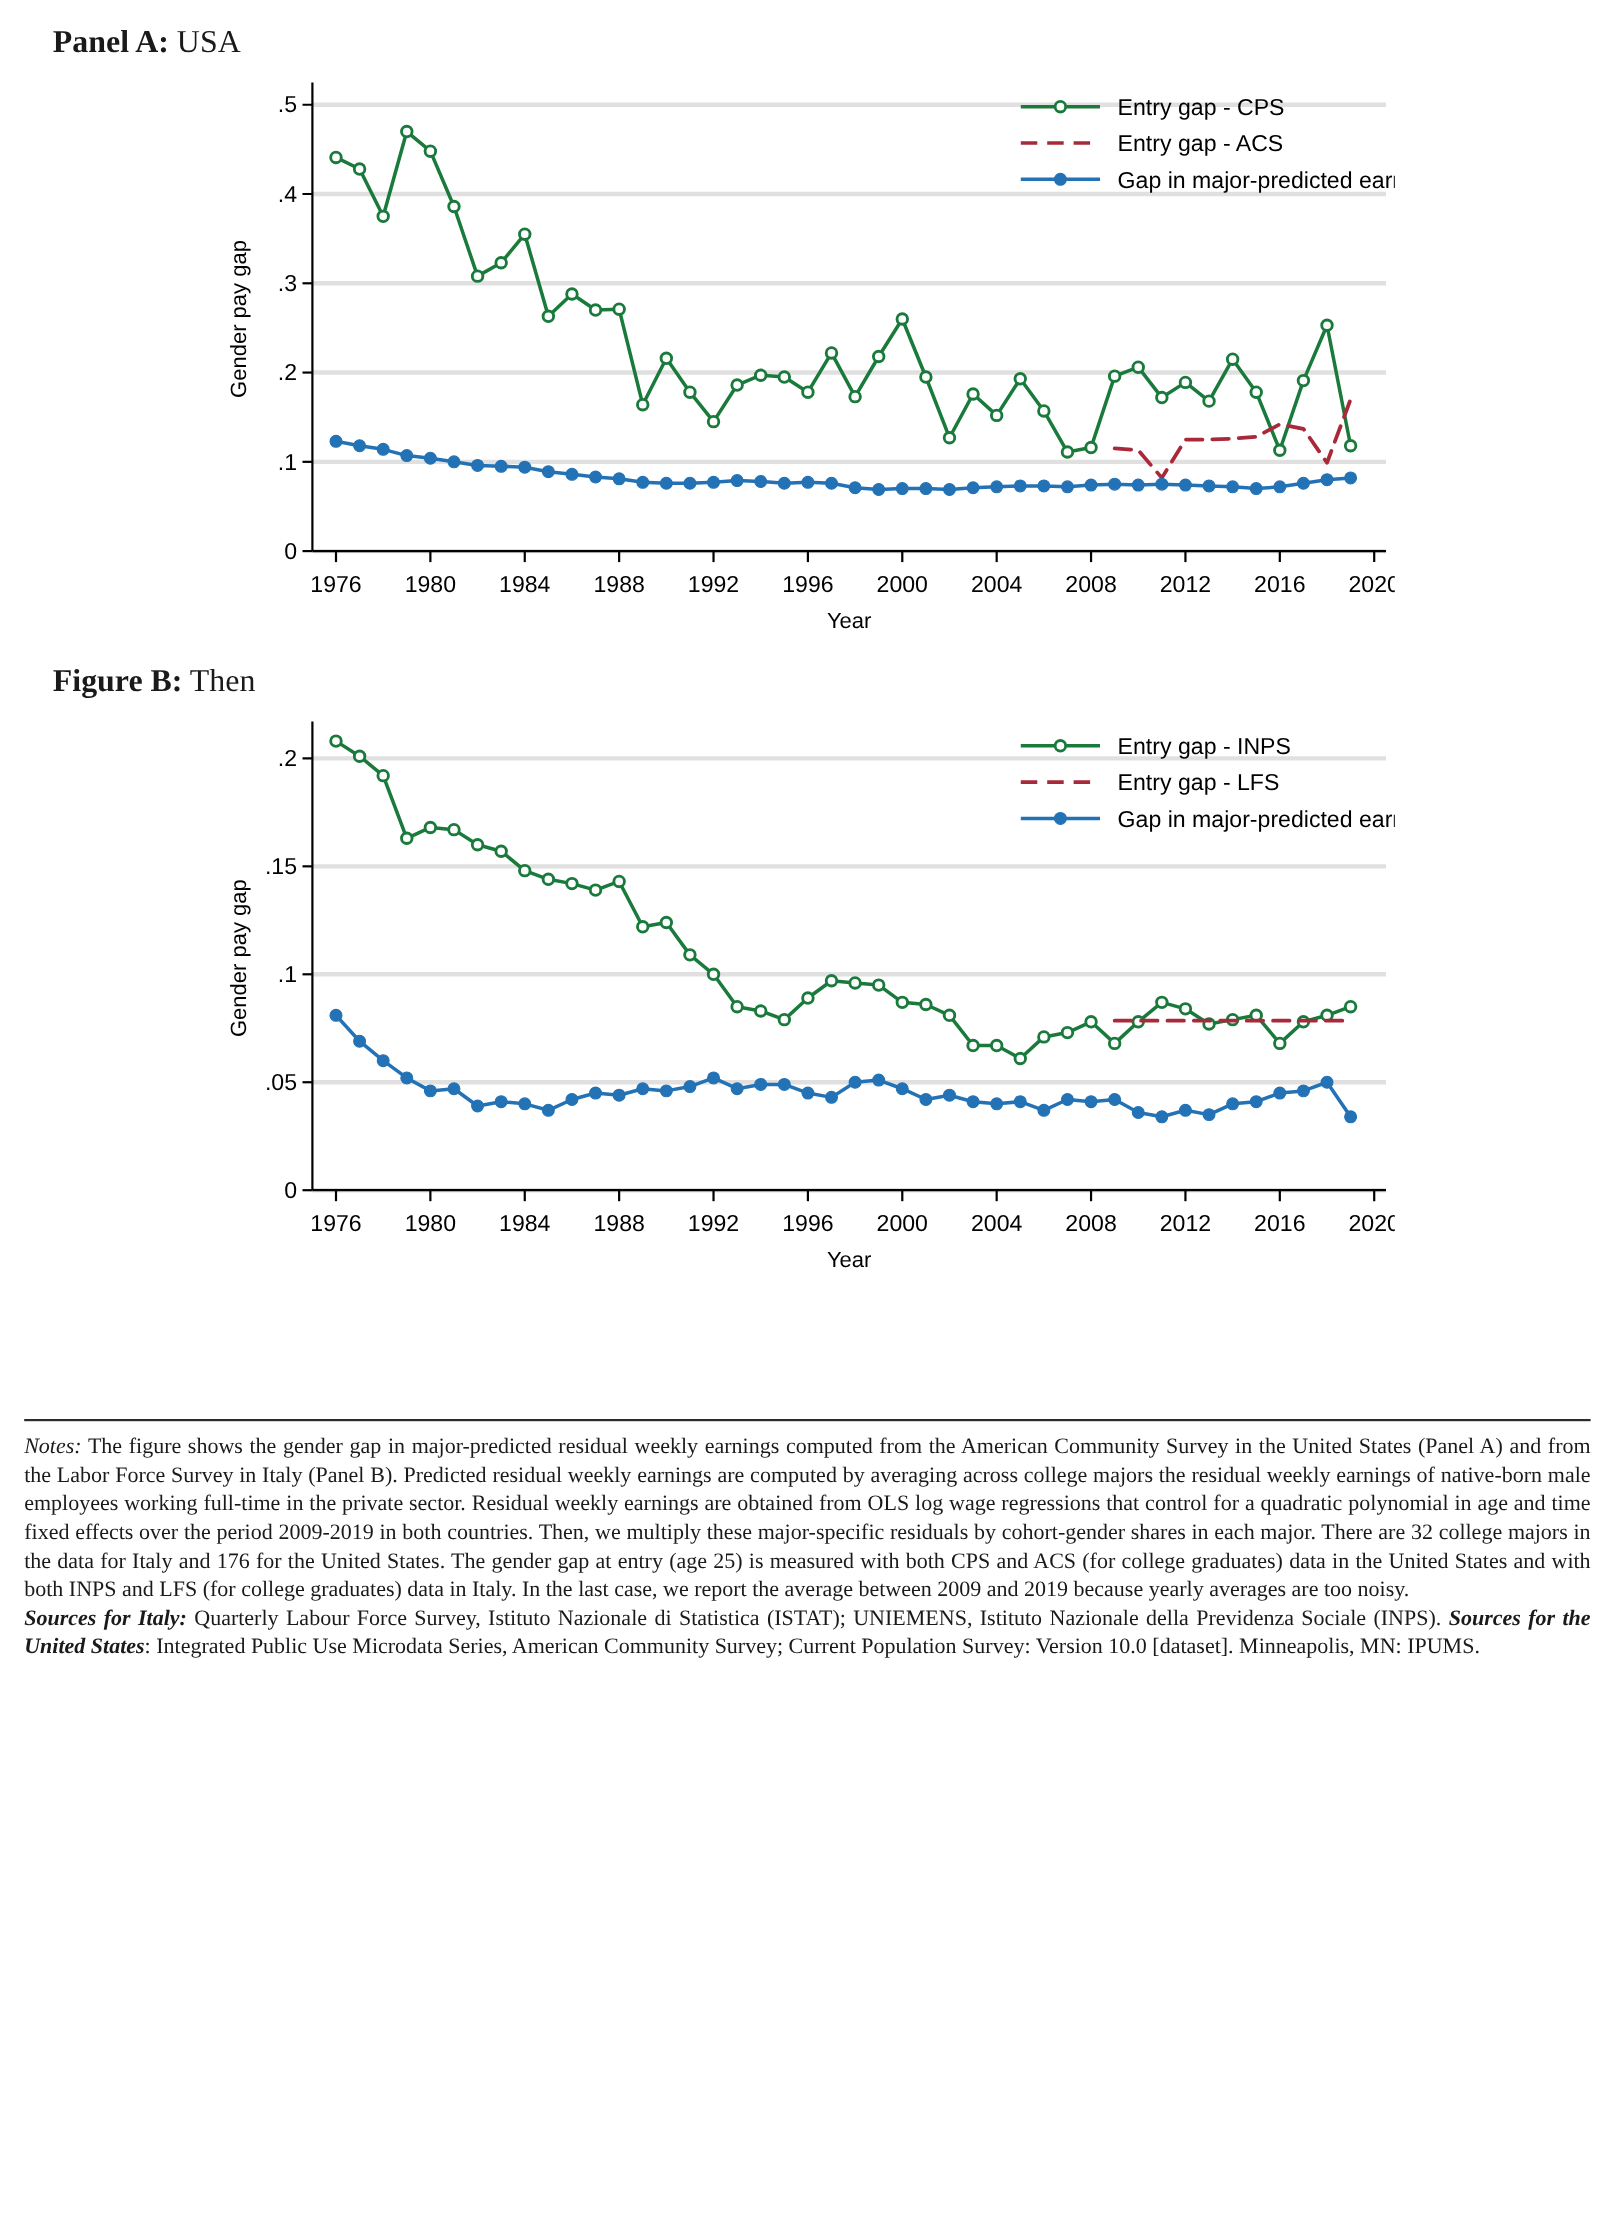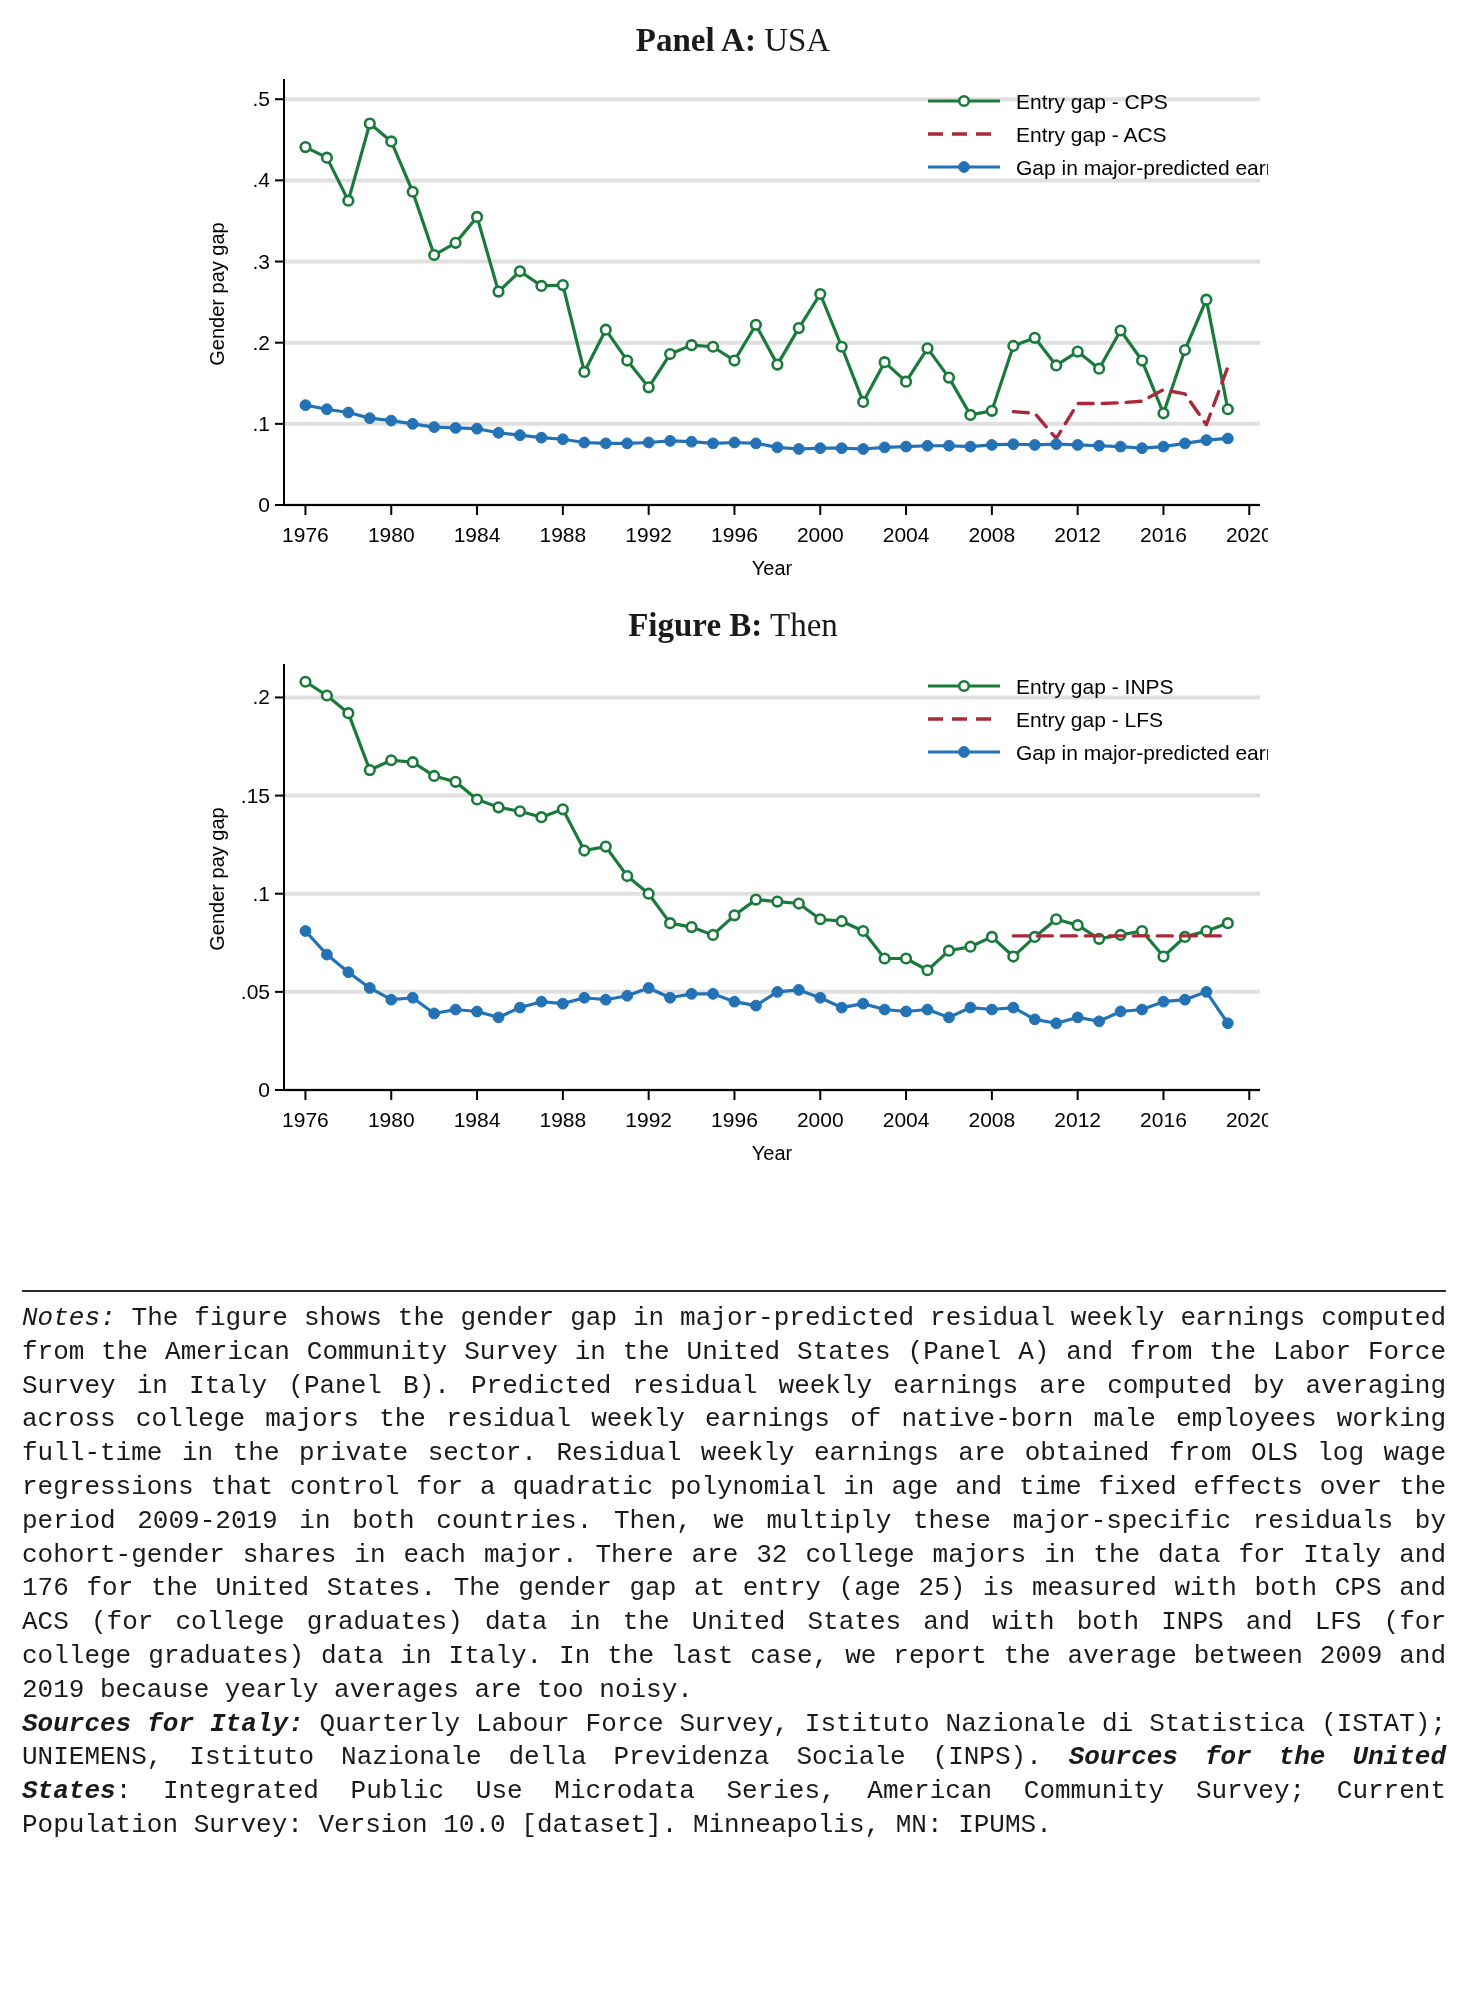"Panel A: USA" .panel-title { font-size: 33px -> 29px; padding-left: none -> 48px; text-align: center -> left }
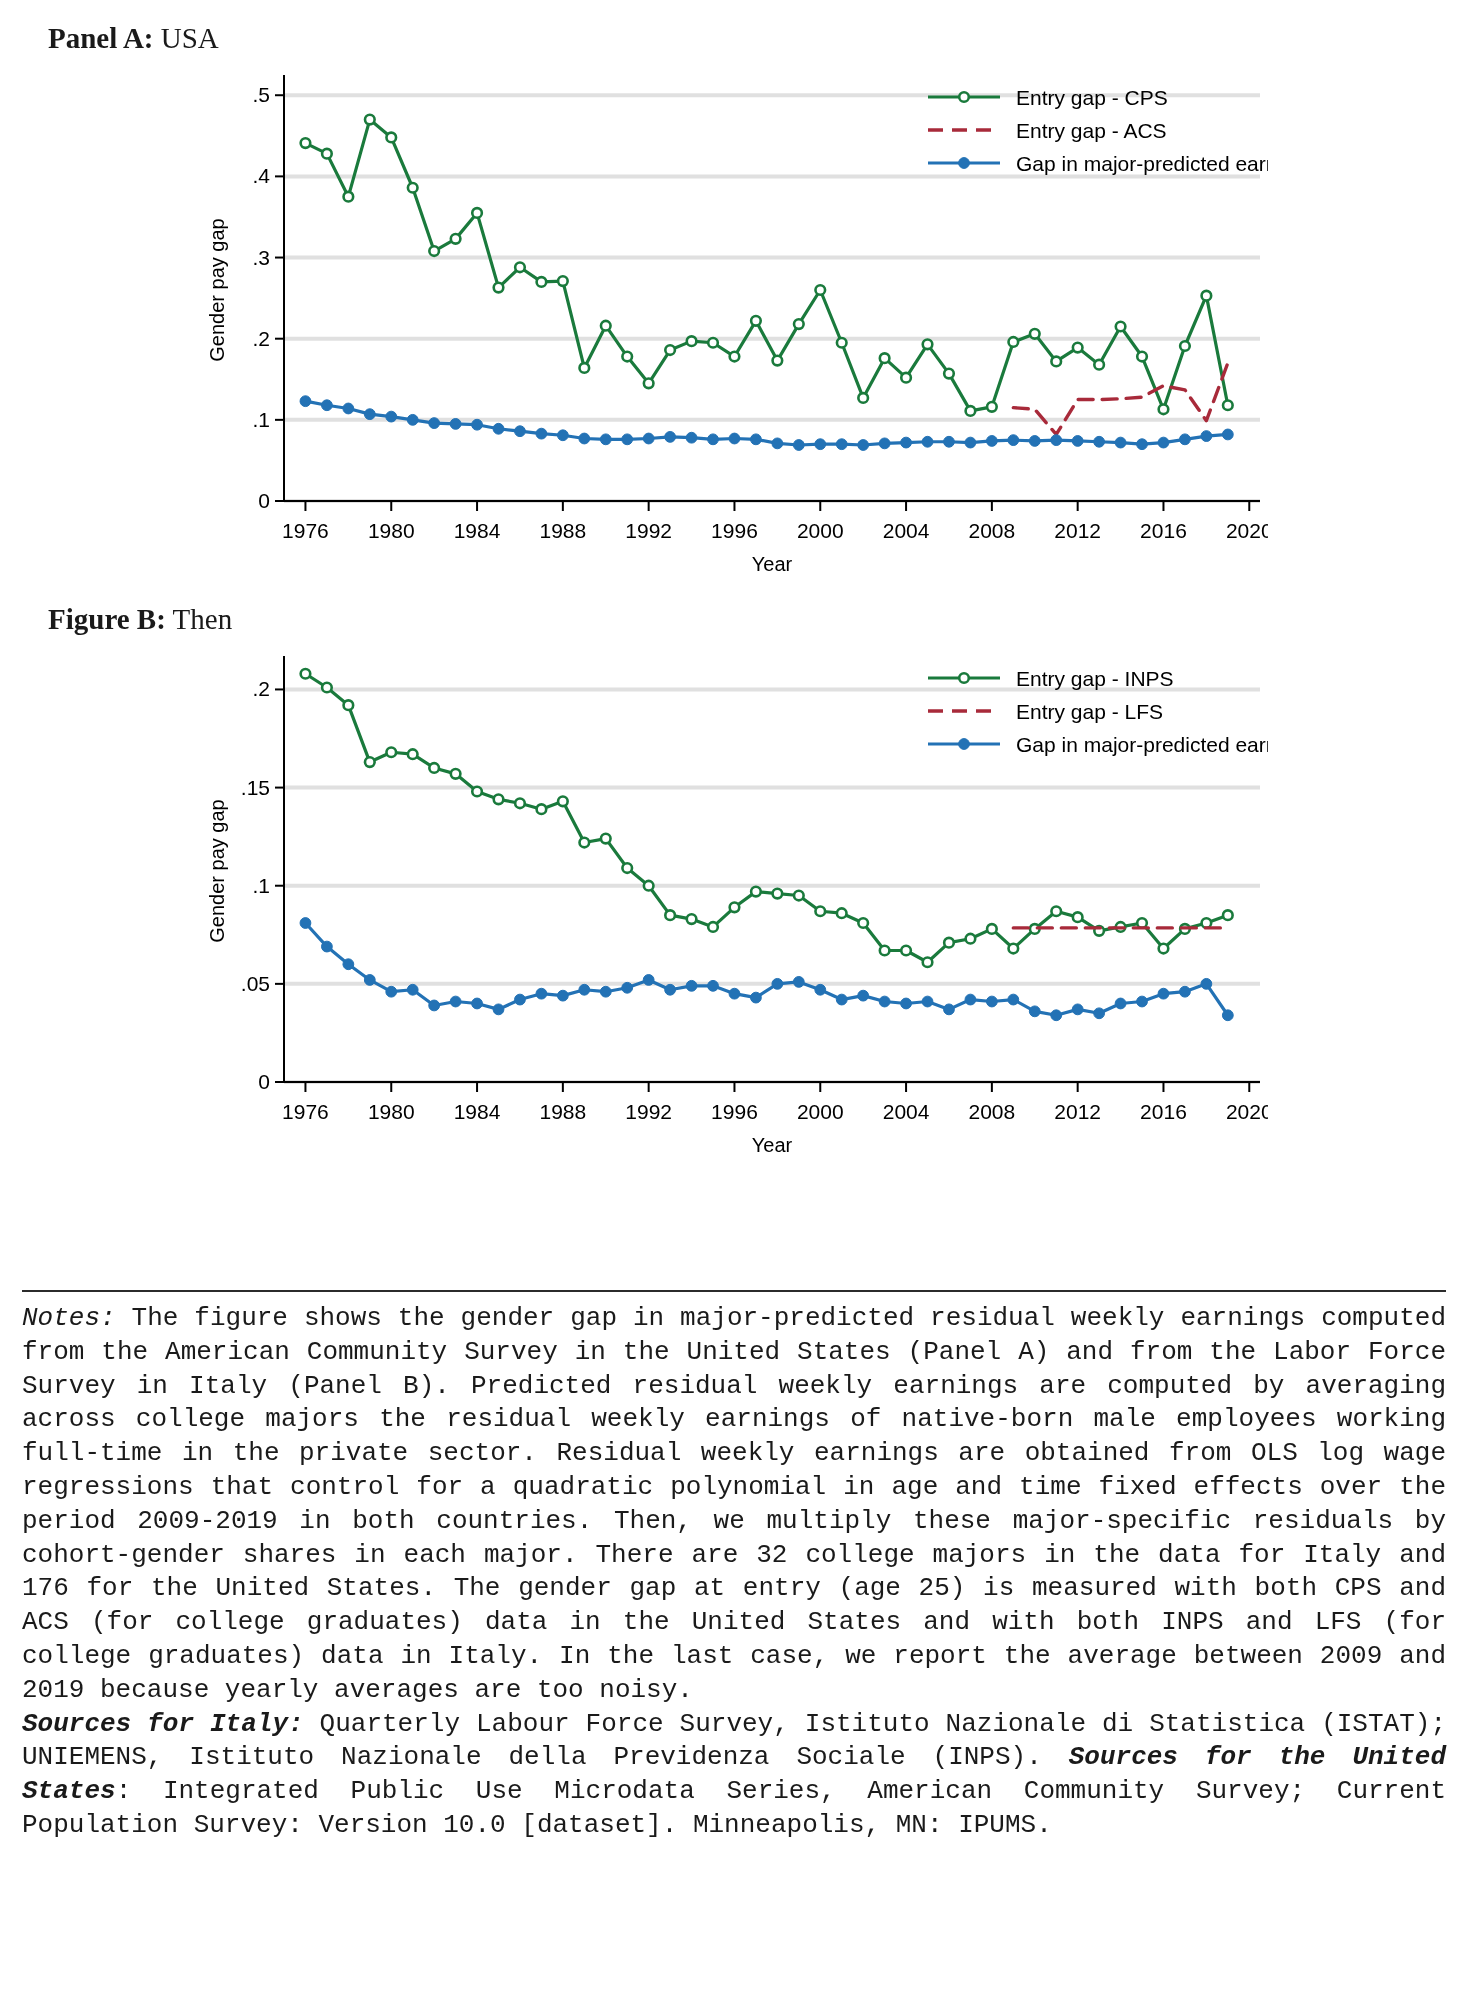"Notes: The figure shows the" .notes p { font-family: Liberation Mono, monospace -> Liberation Serif, serif; font-size: 26px -> 20px }
